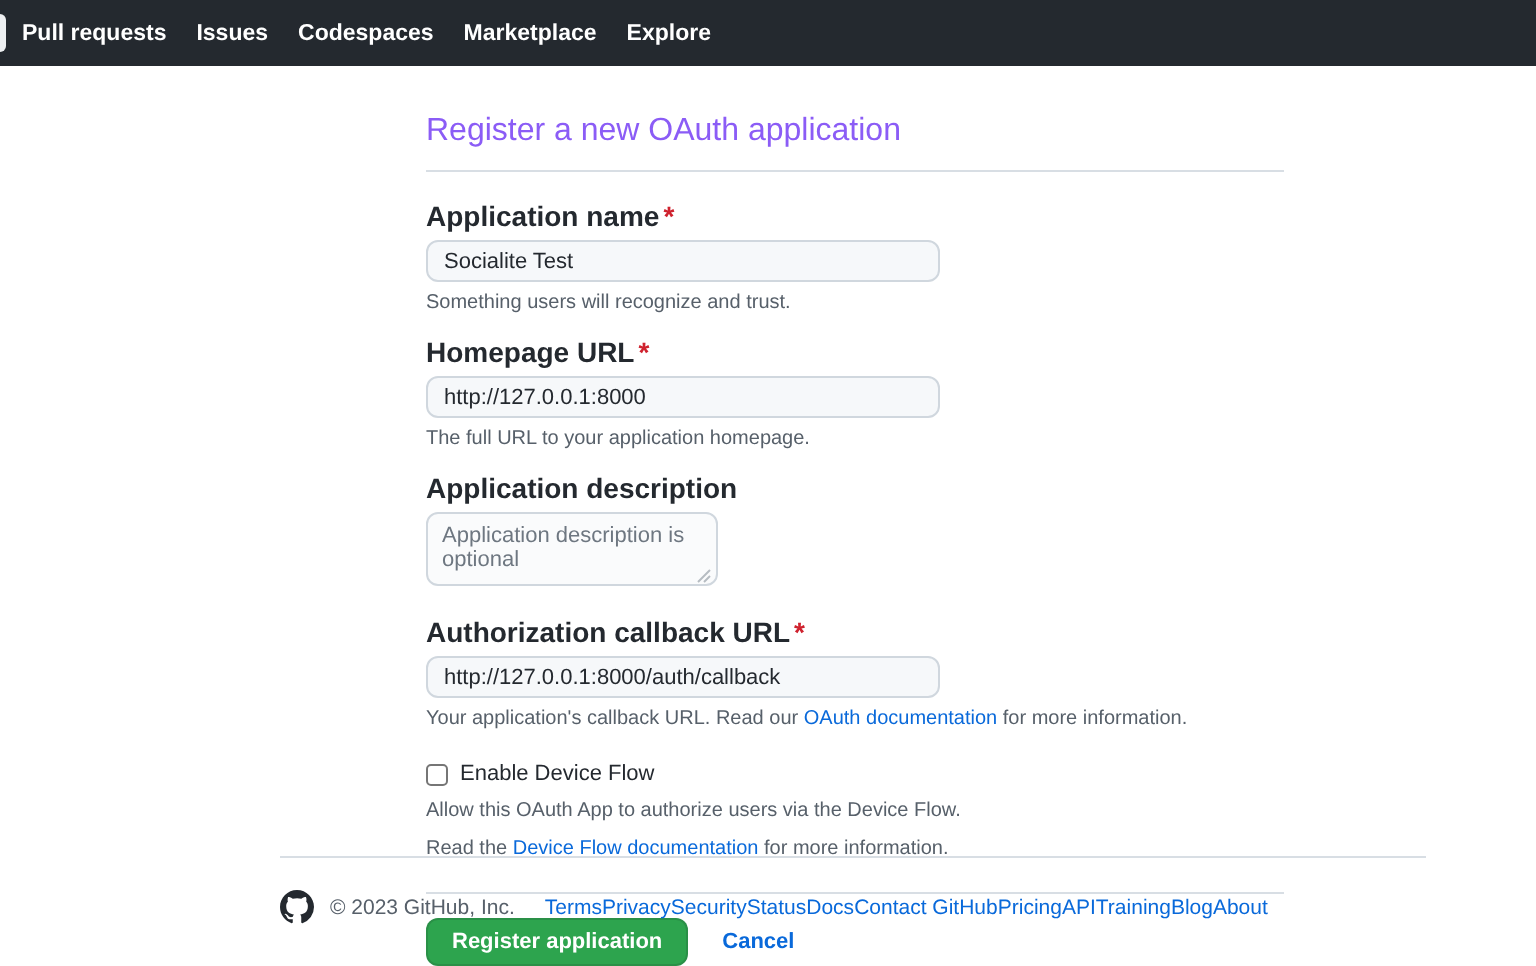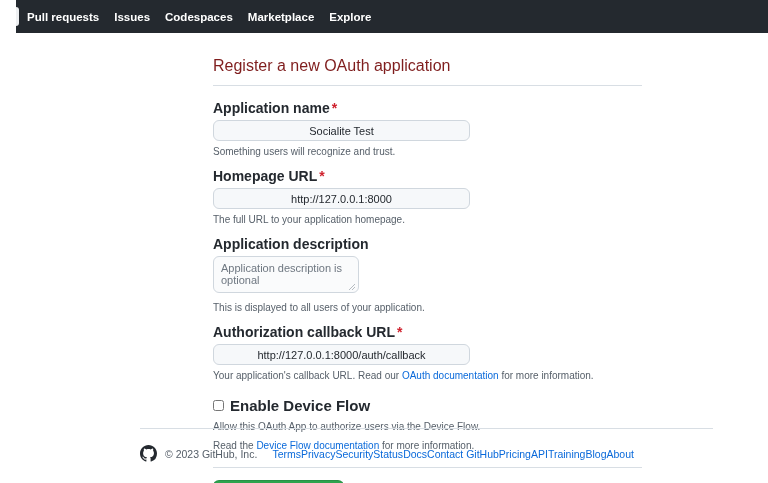"Pull requests" .header { margin-left: 16px -> none }
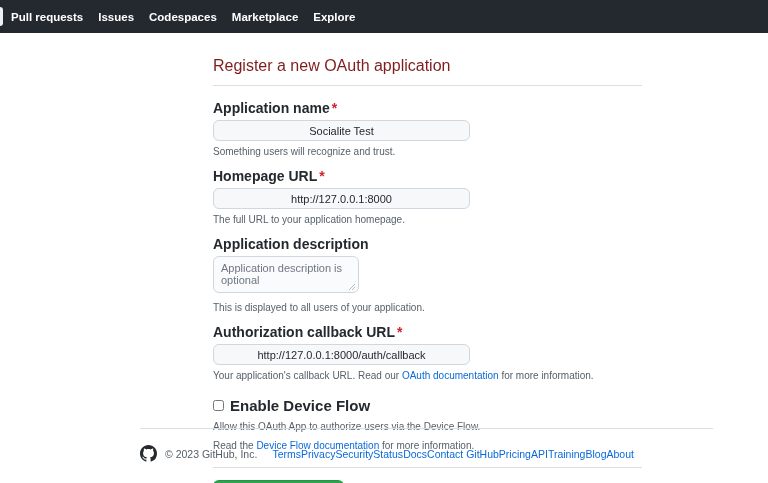"Register a new OAuth application" .page-title { color: #7f1d1d -> #8b5cf6 }
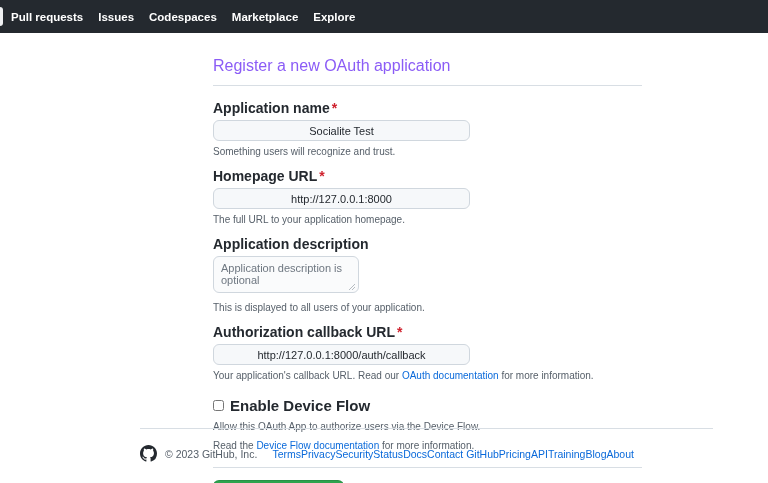"Socialite Test" .text-input { text-align: center -> none }
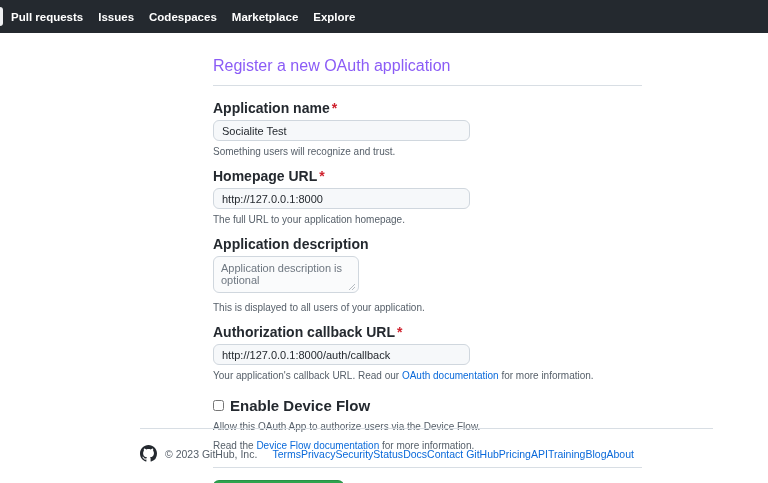"This is displayed to all" div.note { html: <div>This is displayed to all users of your application.</div> -> none }
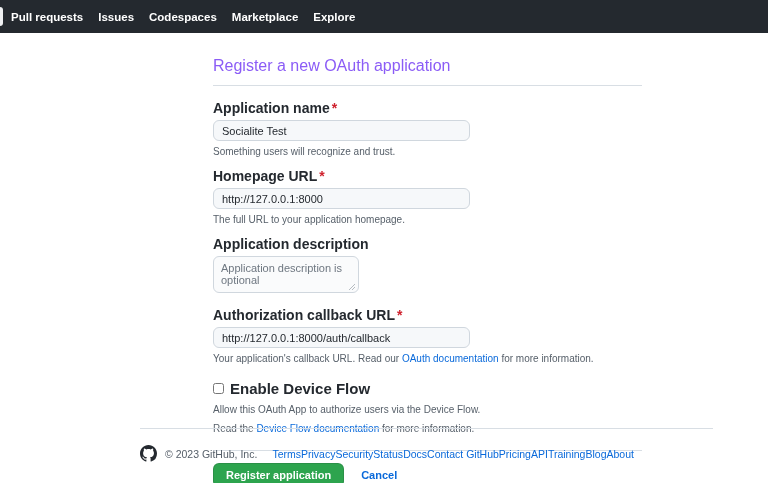"Enable Device Flow" .checkbox-label { font-size: 15px -> 11px; font-weight: 700 -> 400 }
